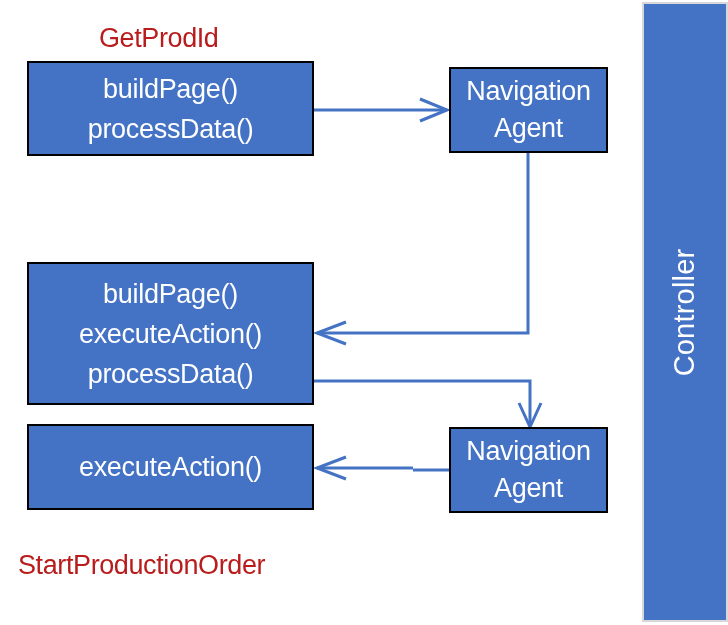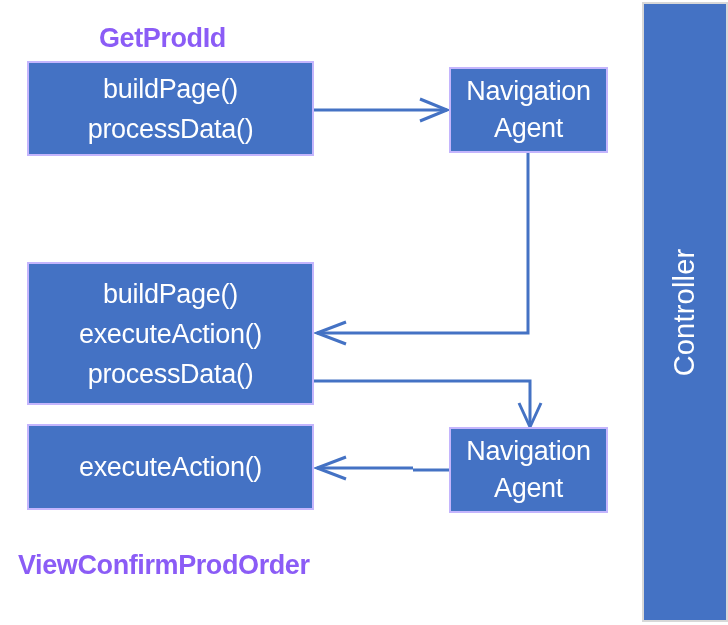"GetProdId" .flow-label { color: #8b5cf6 -> #b91c1c; font-weight: bold -> none }
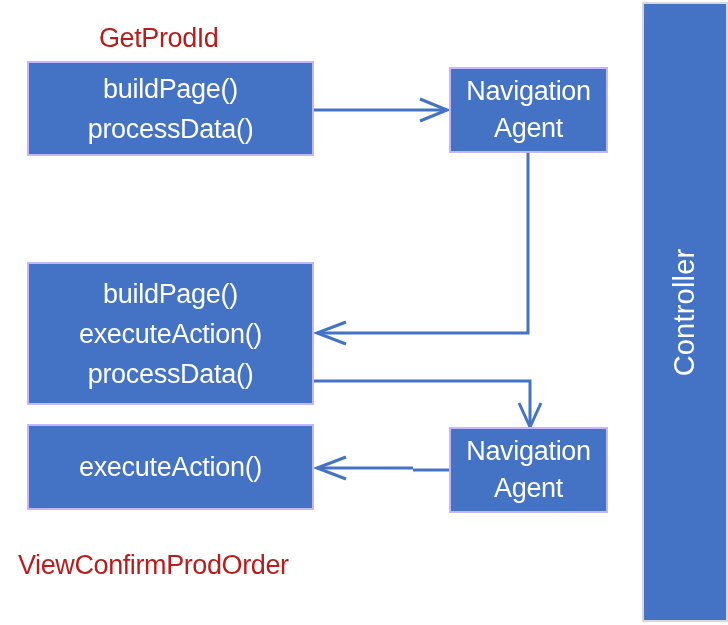"buildPage()" .box { border: 2px solid #c4b5fd -> 2px solid #000000 }
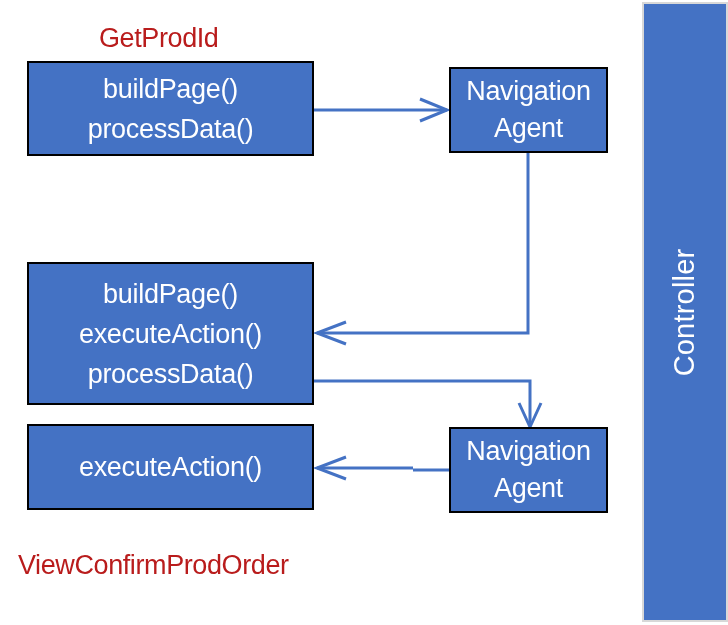"ViewConfirmProdOrder" div.flow-label { text: ViewConfirmProdOrder -> StartProductionOrder }
